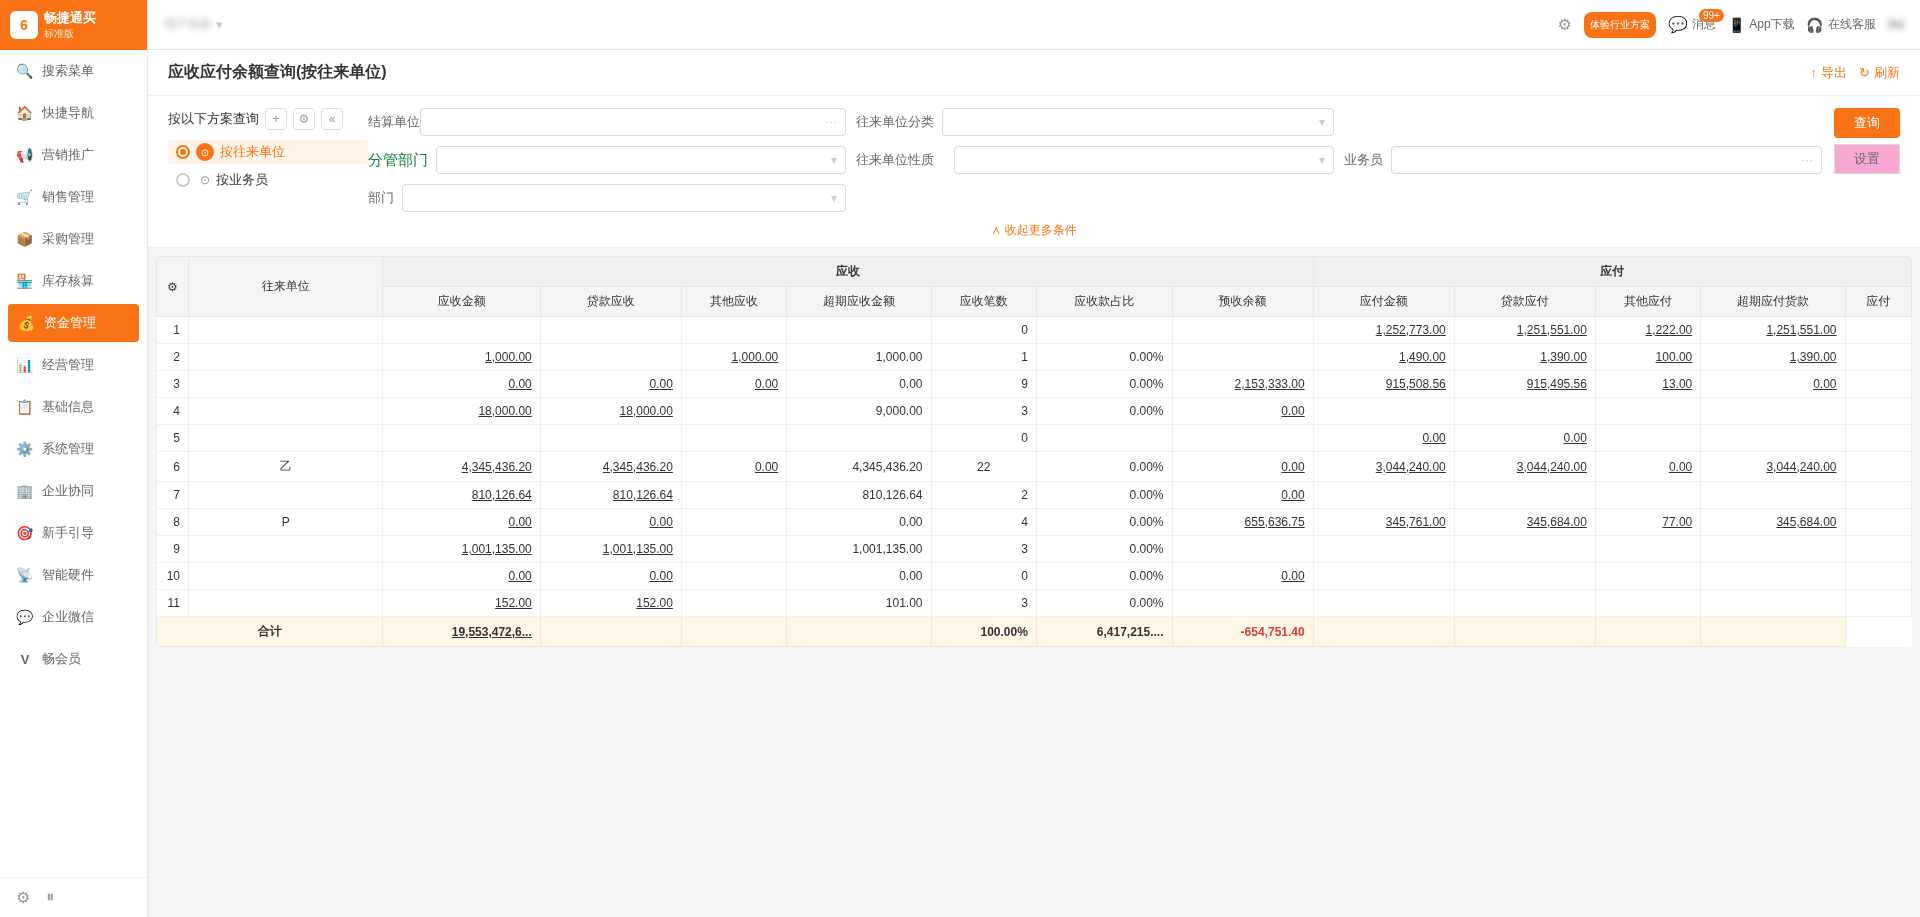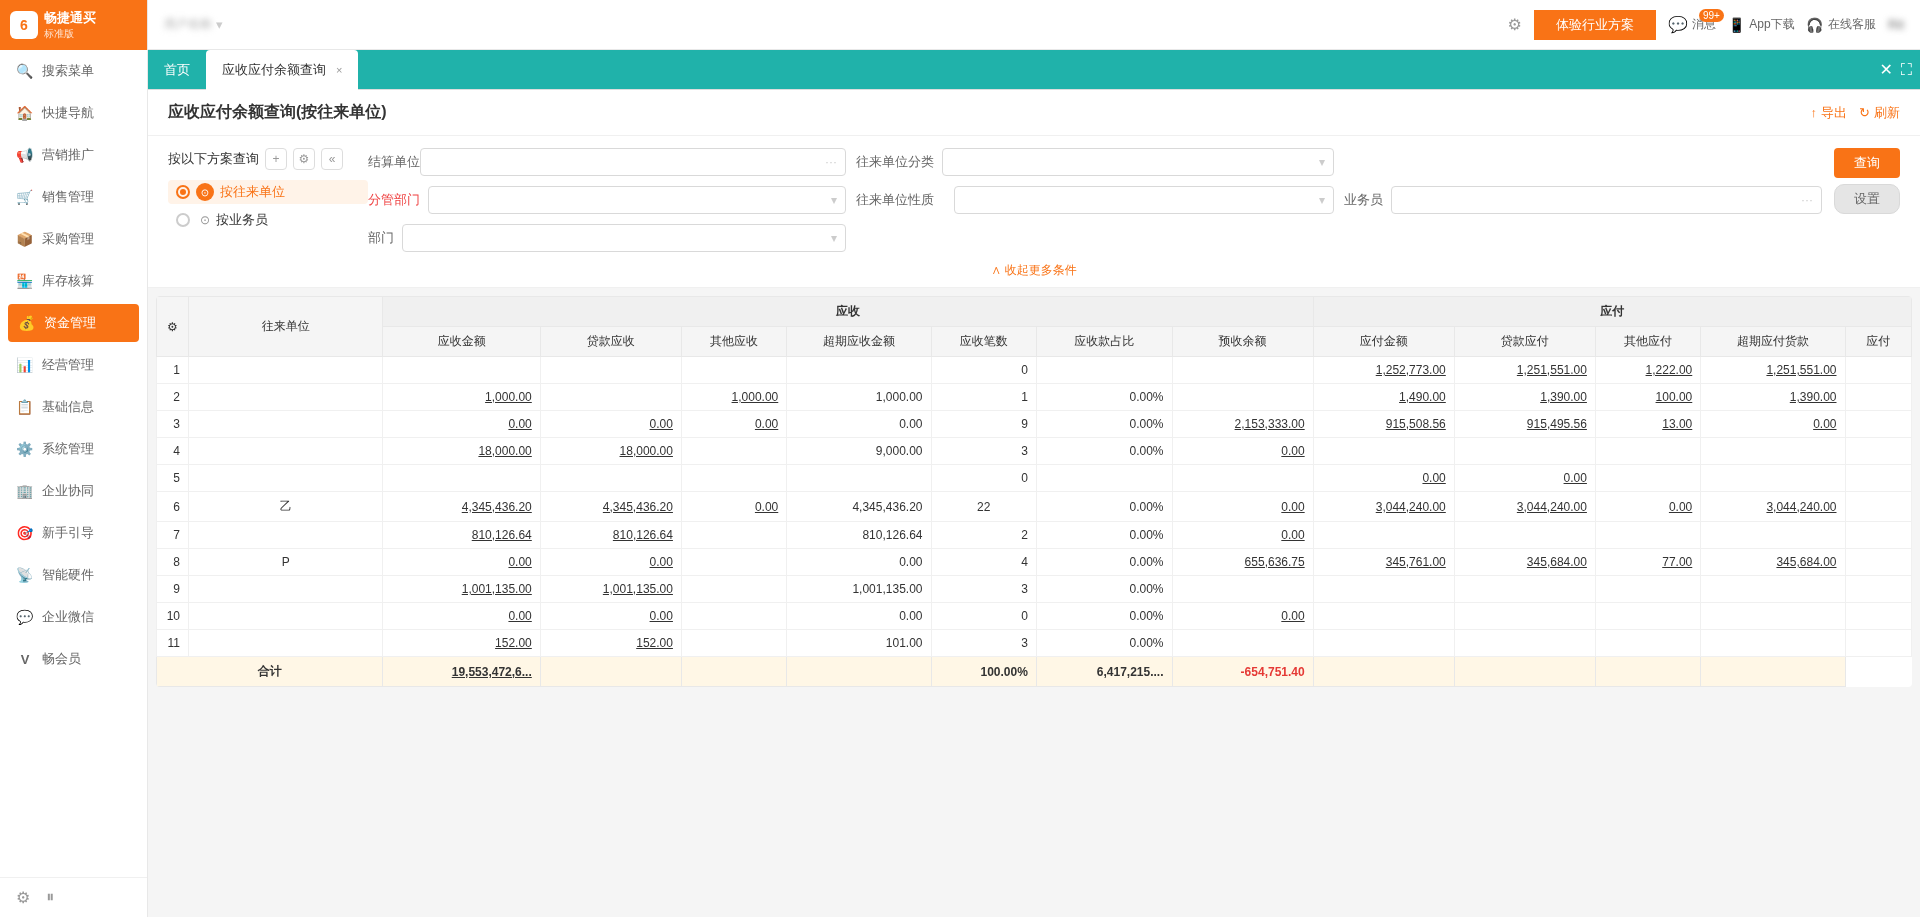"体验行业方案" .topbar-btn { border-radius: 0 -> 8px; font-size: 13px -> 10px; padding: 6px 22px -> 6px 6px }
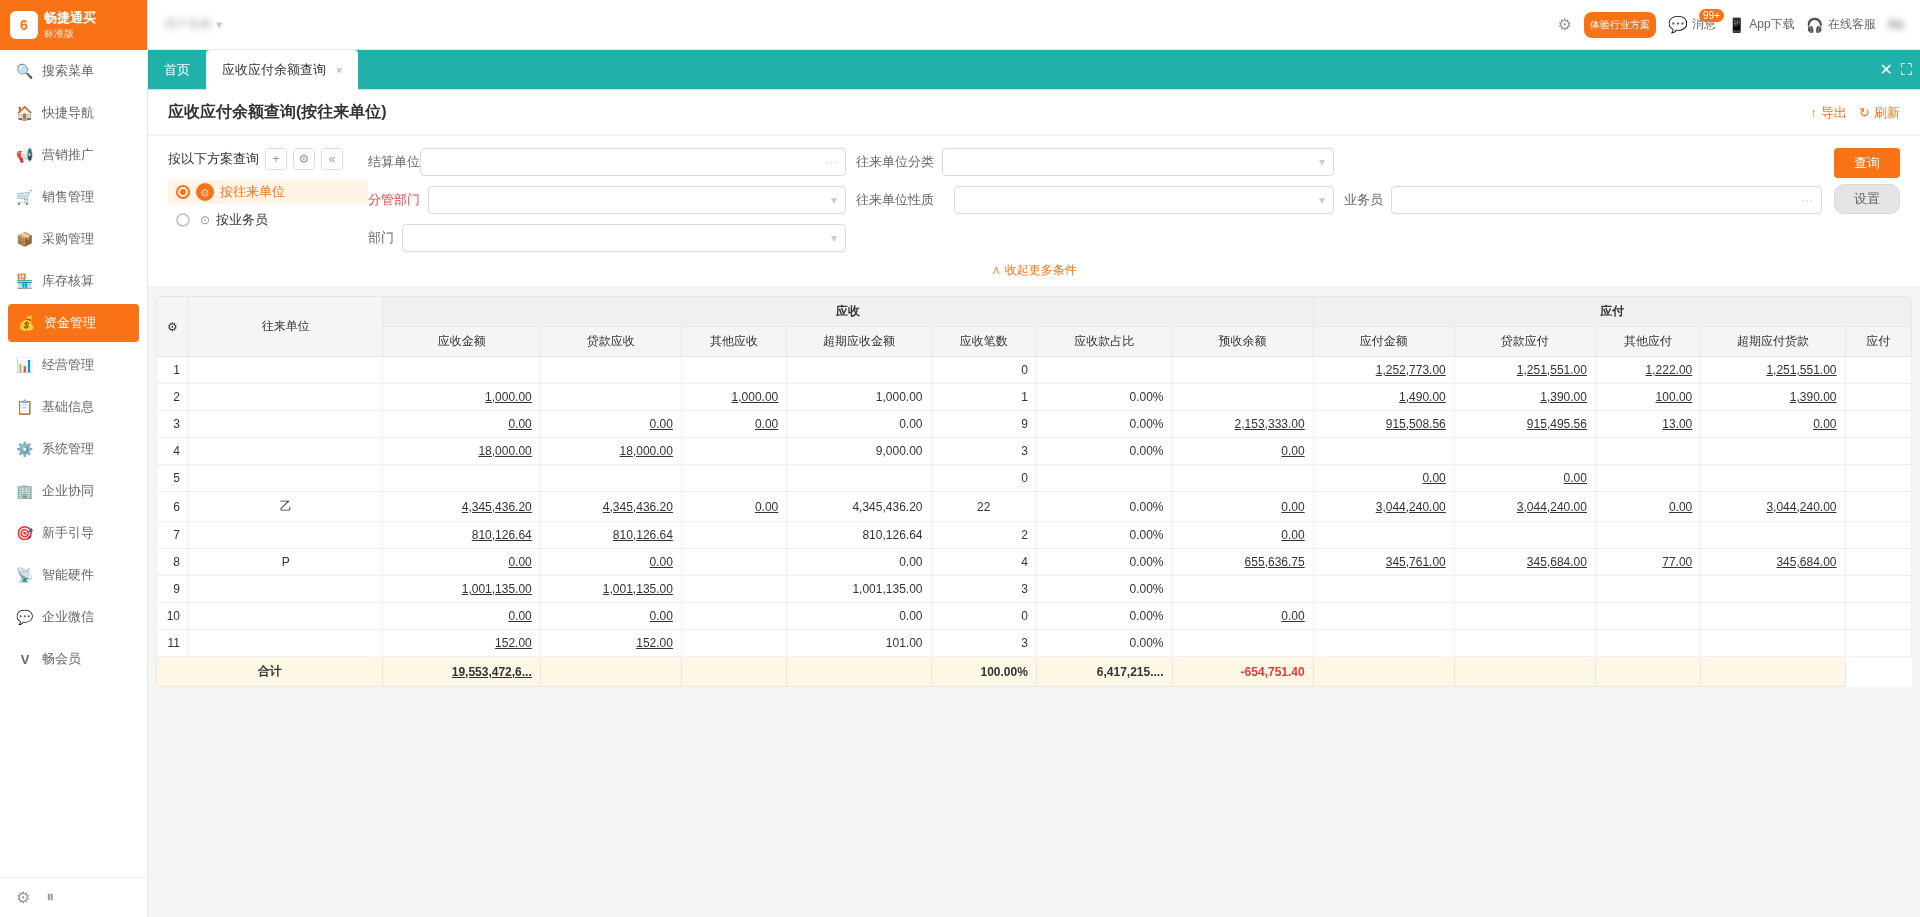"首页" div.tabs-bar { html: <div> <div> <span>首页</span> </div> <div> <span>应收应付余额查询</span> <span>×</span> </div> <div> <span>✕</span> <span>⛶</span> </div> </div> -> none }
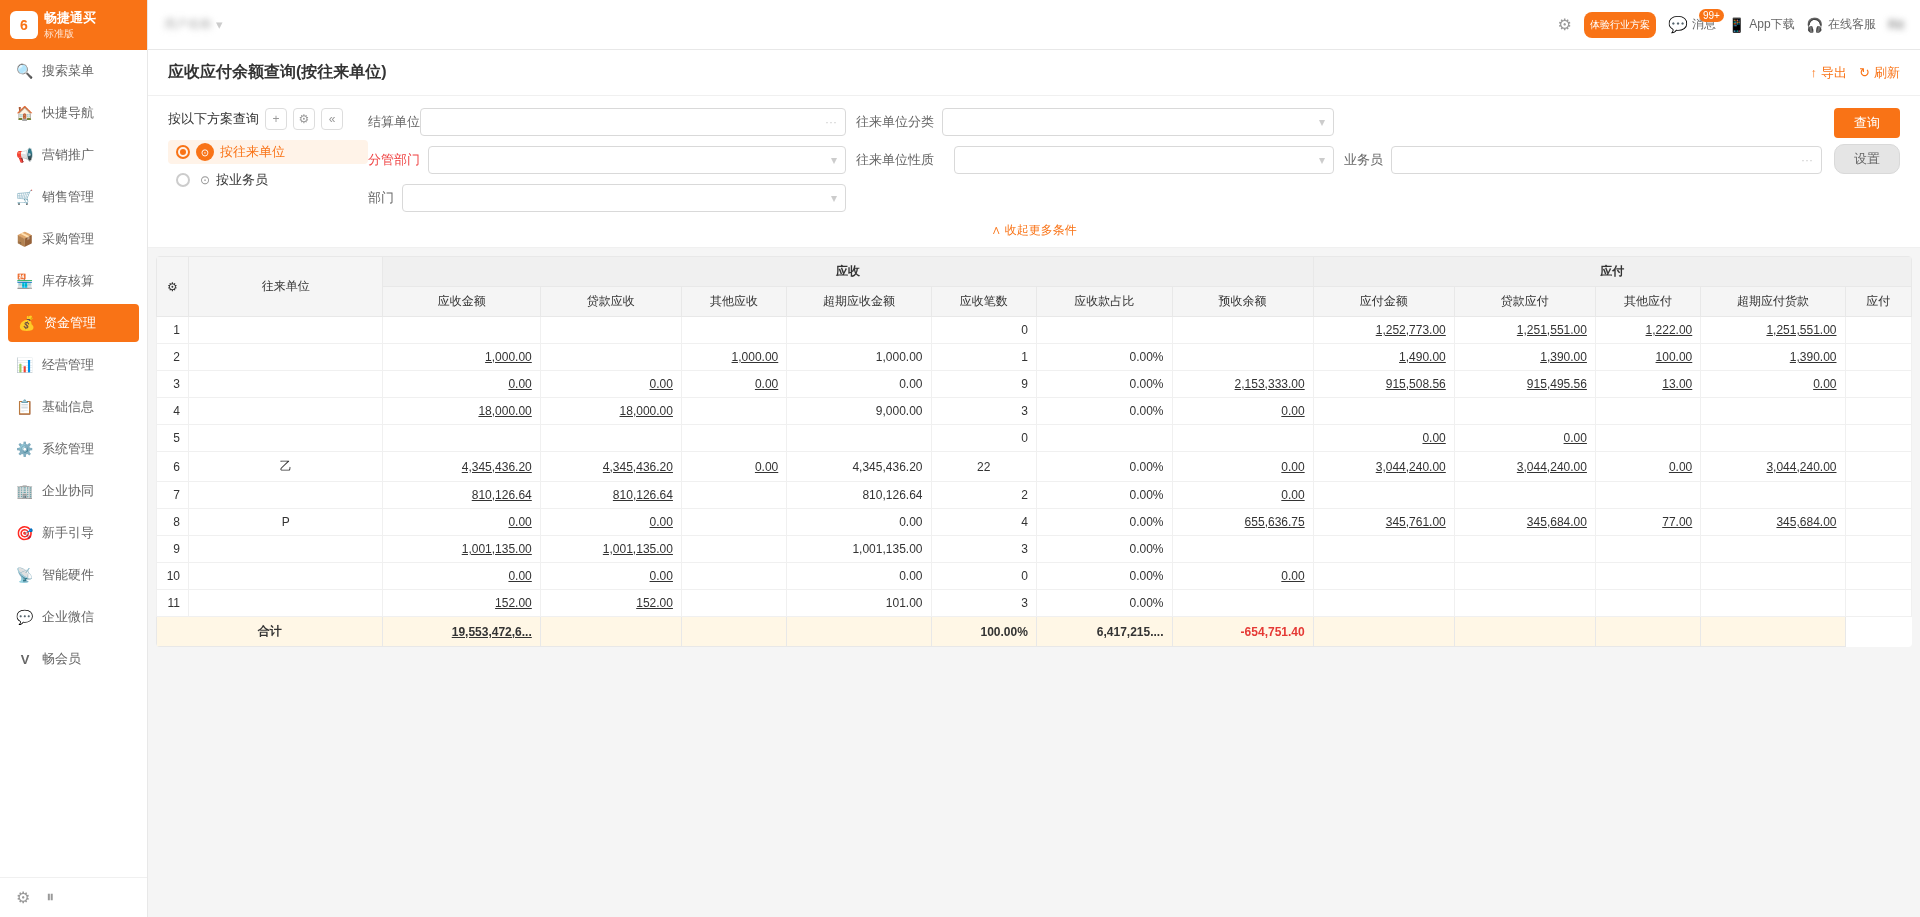"分管部门" span { color: #ef4444 -> #15803d; font-size: 13px -> 15px }
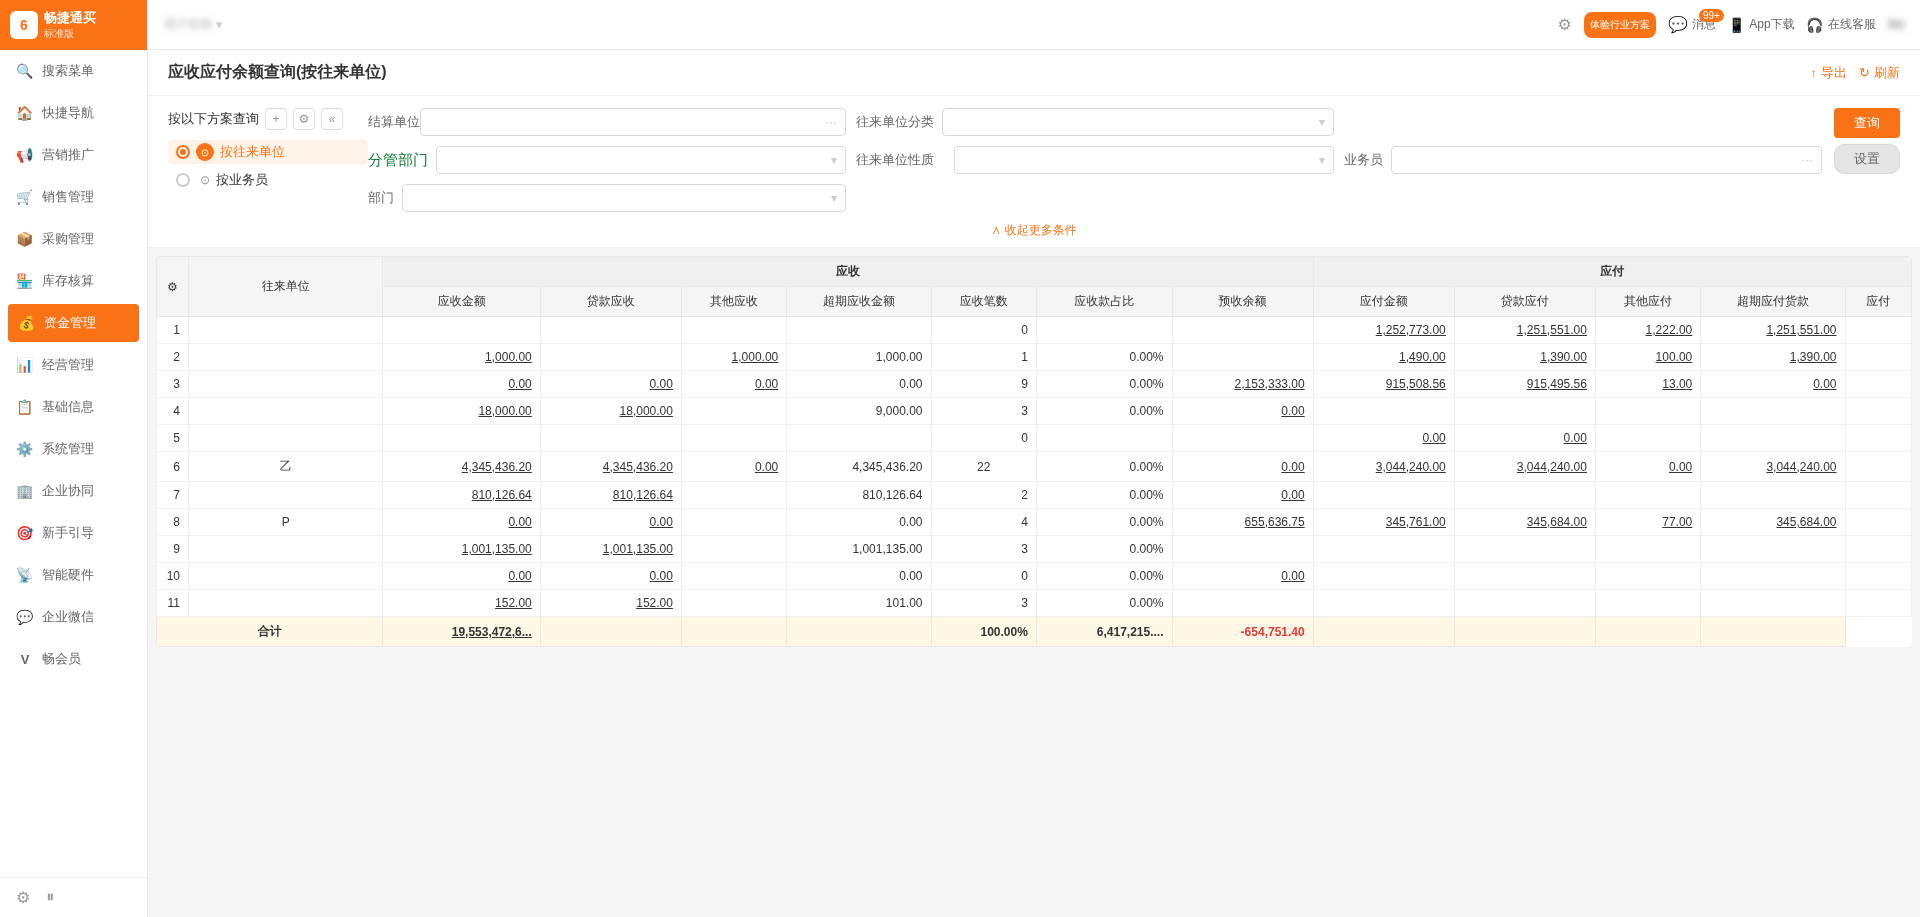"设置" button { background: #e5e5e5 -> #f9a8d4; border-radius: 10px -> 0 }
